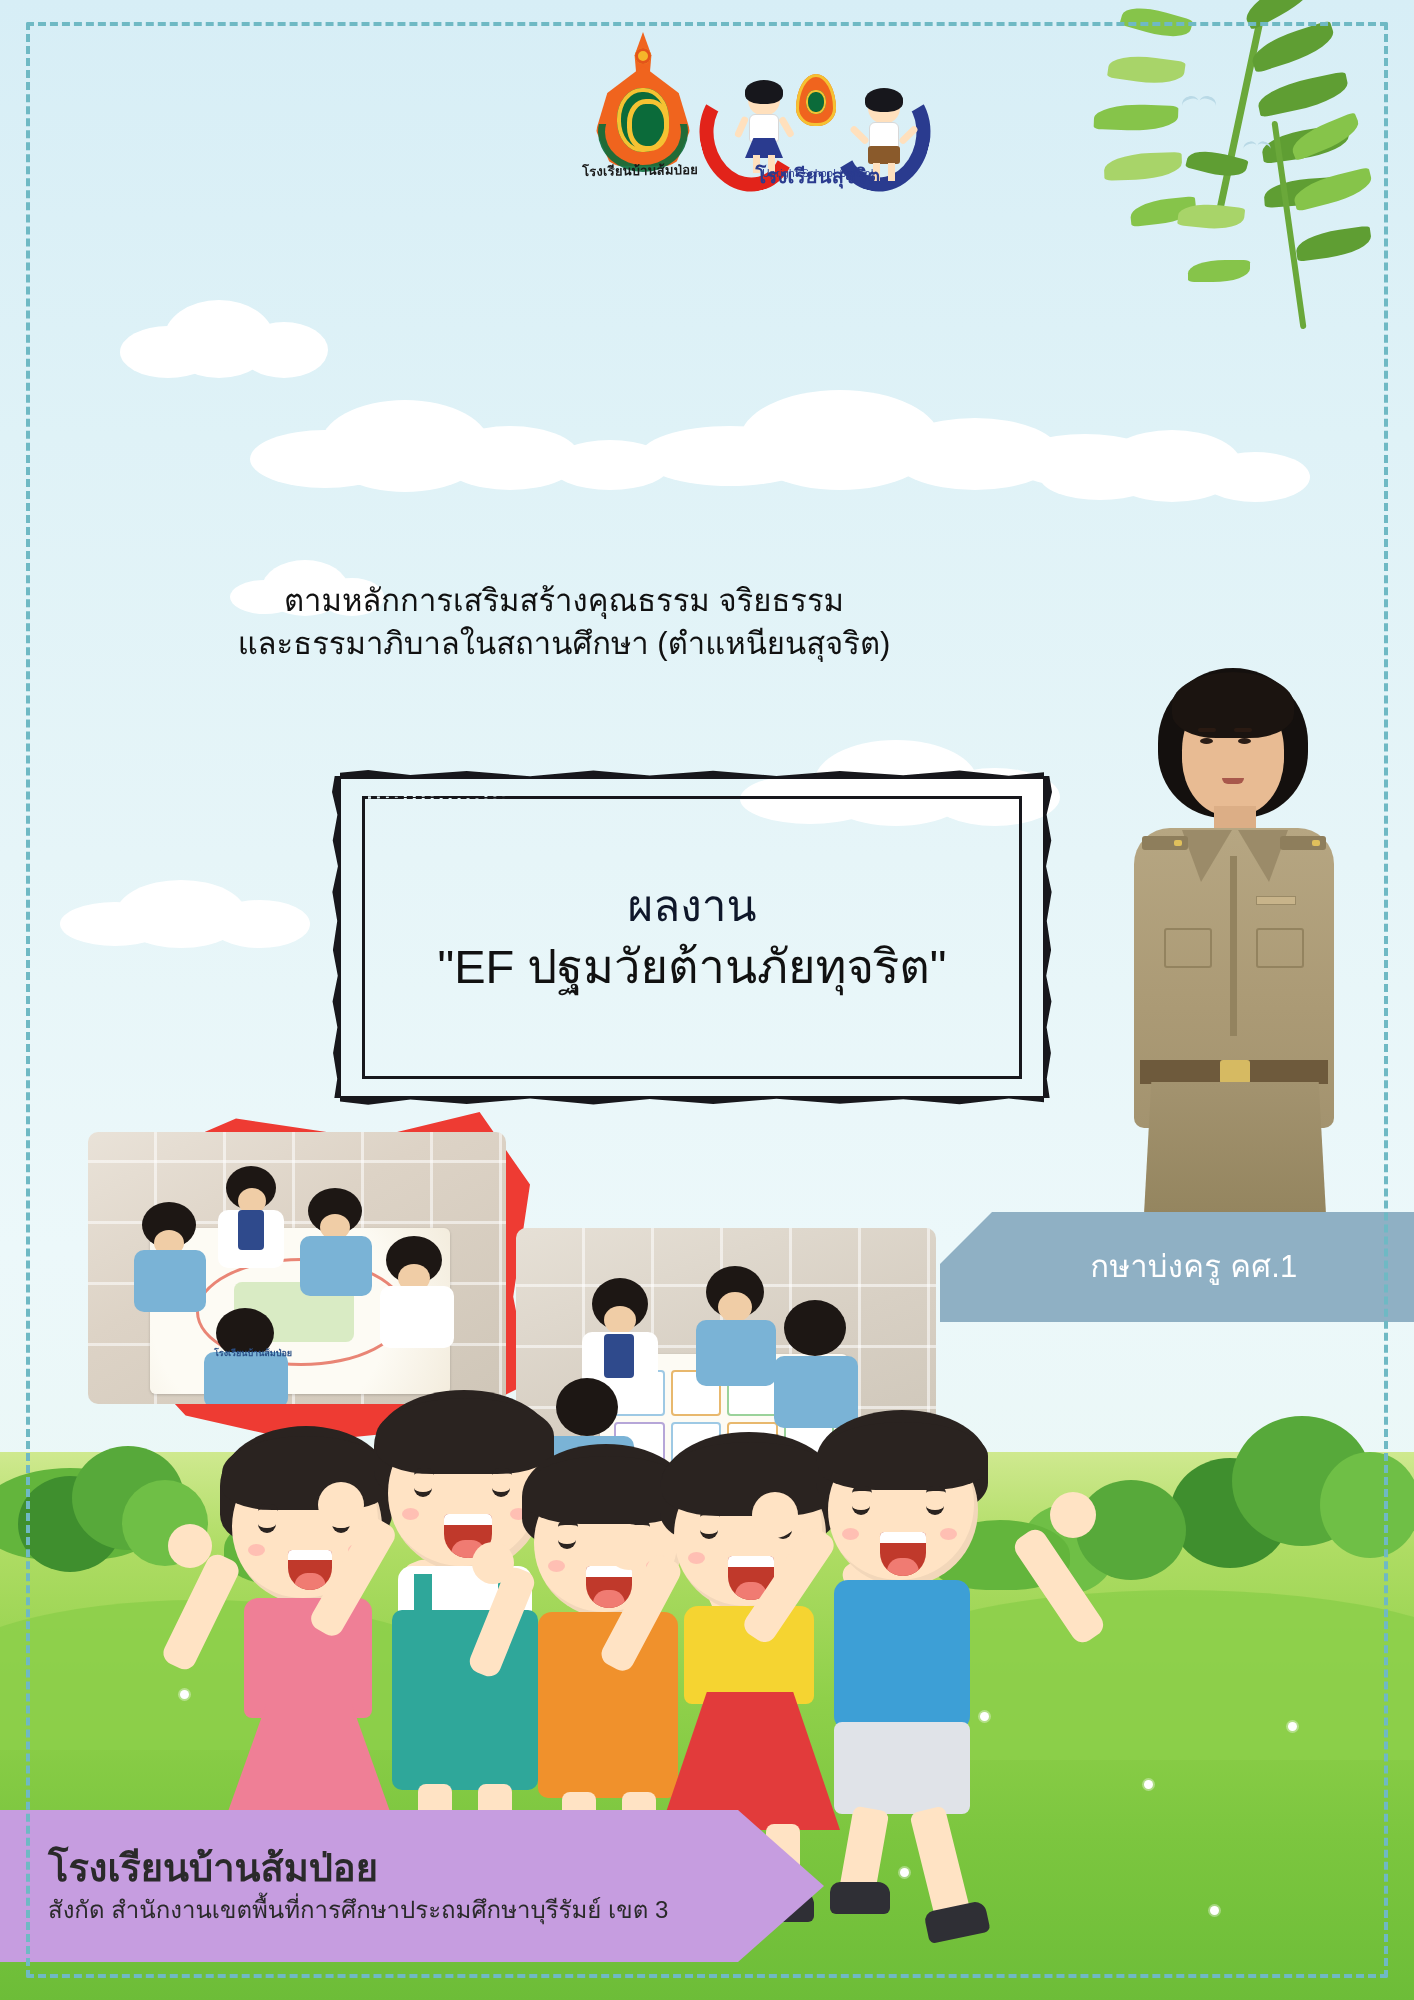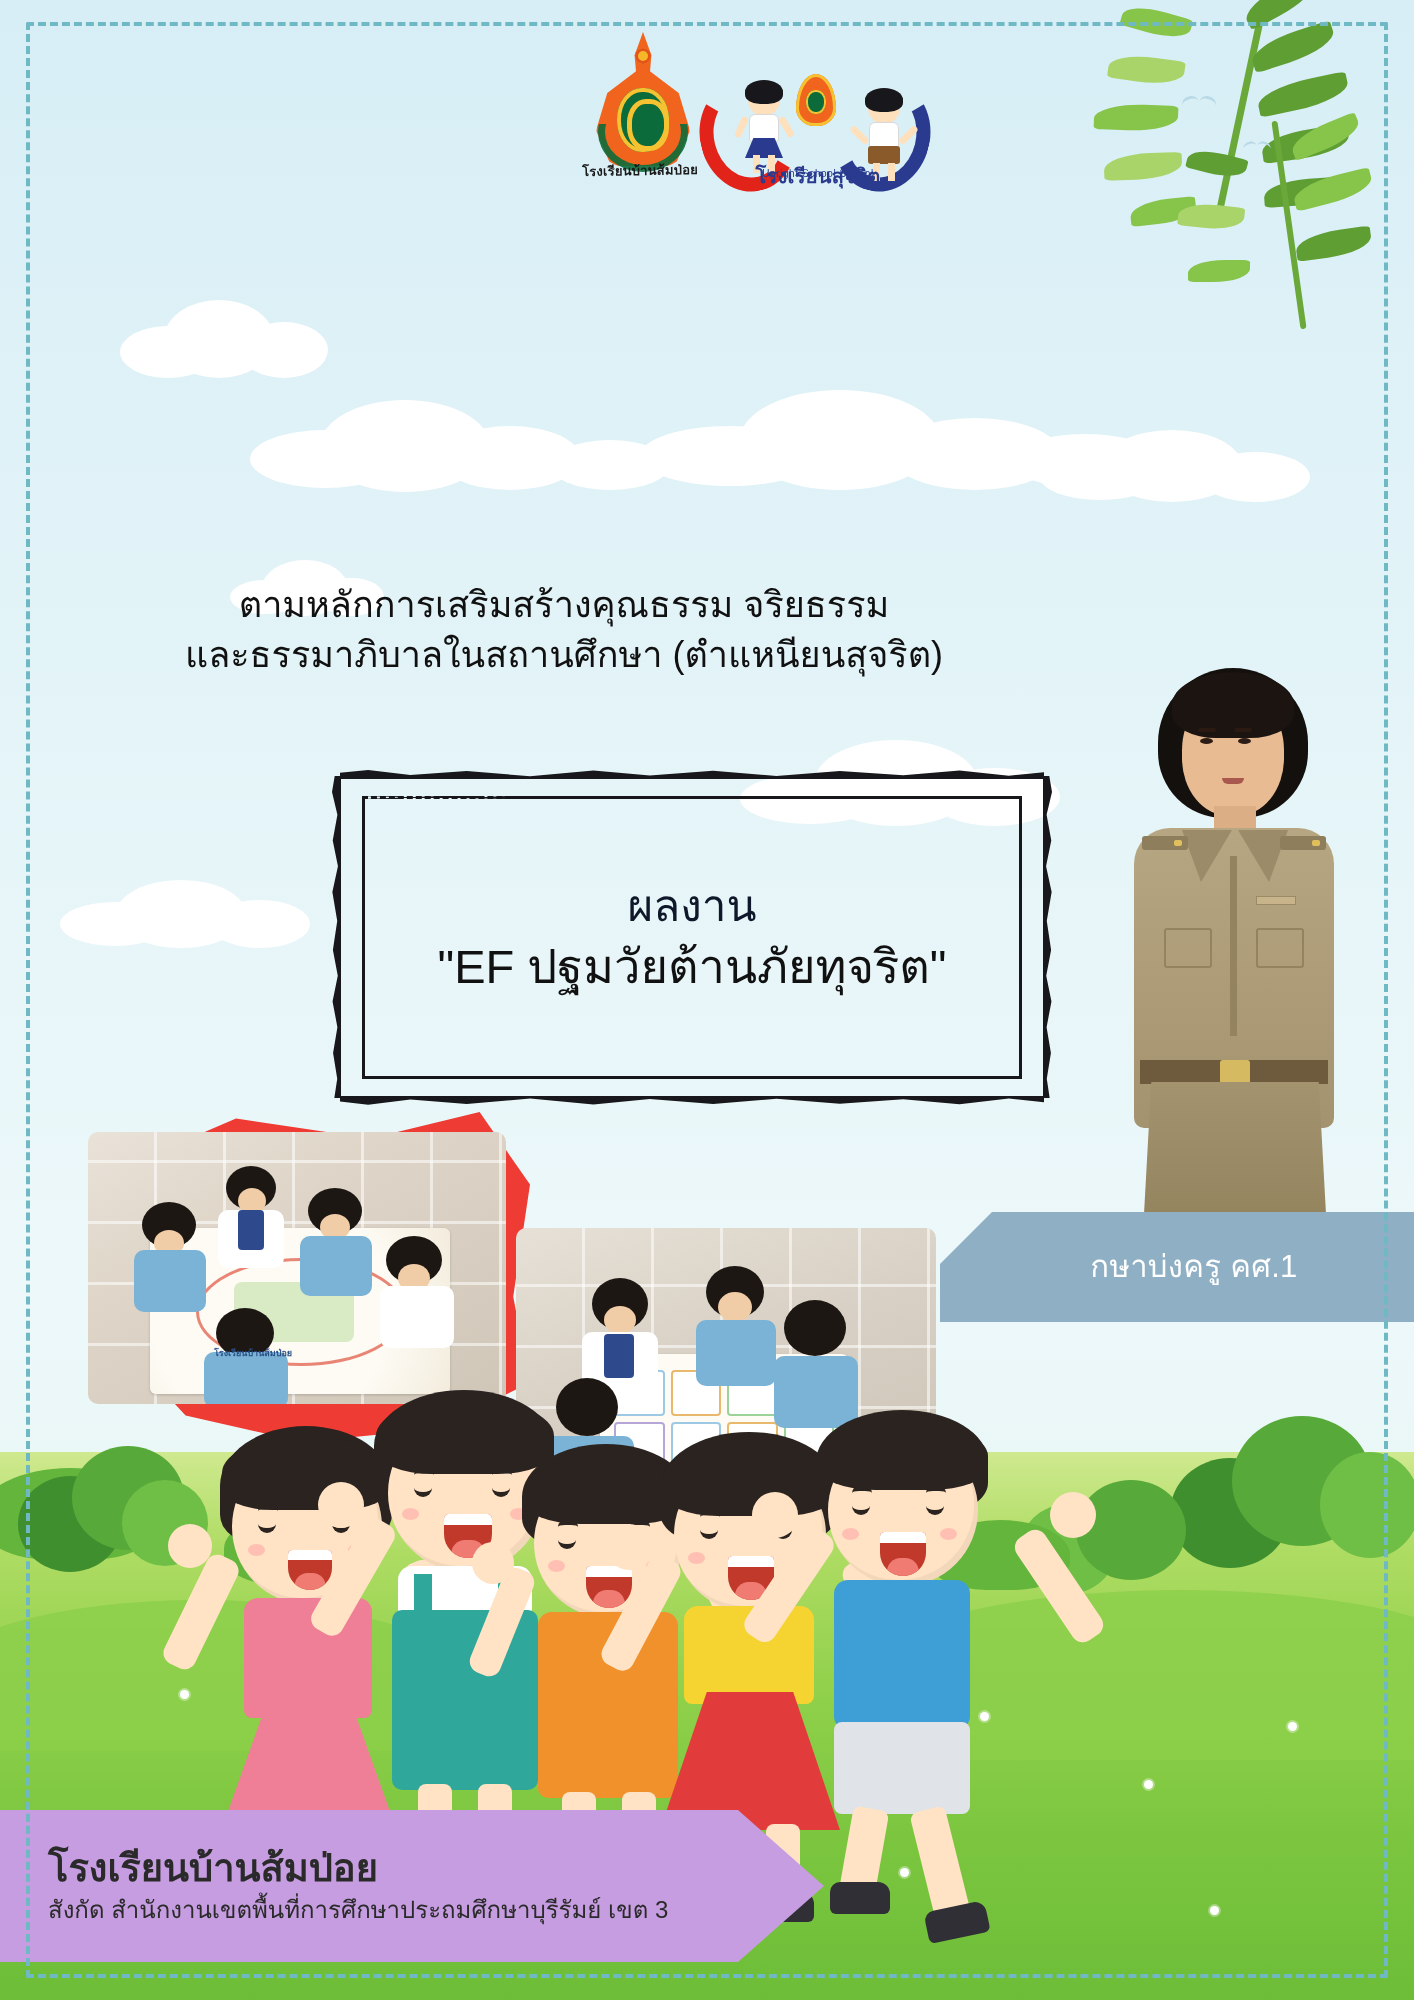"ตามหลักการเสริมสร้างคุณธรรม จริยธรรม" .head-sub { font-size: 36px -> 31px }
